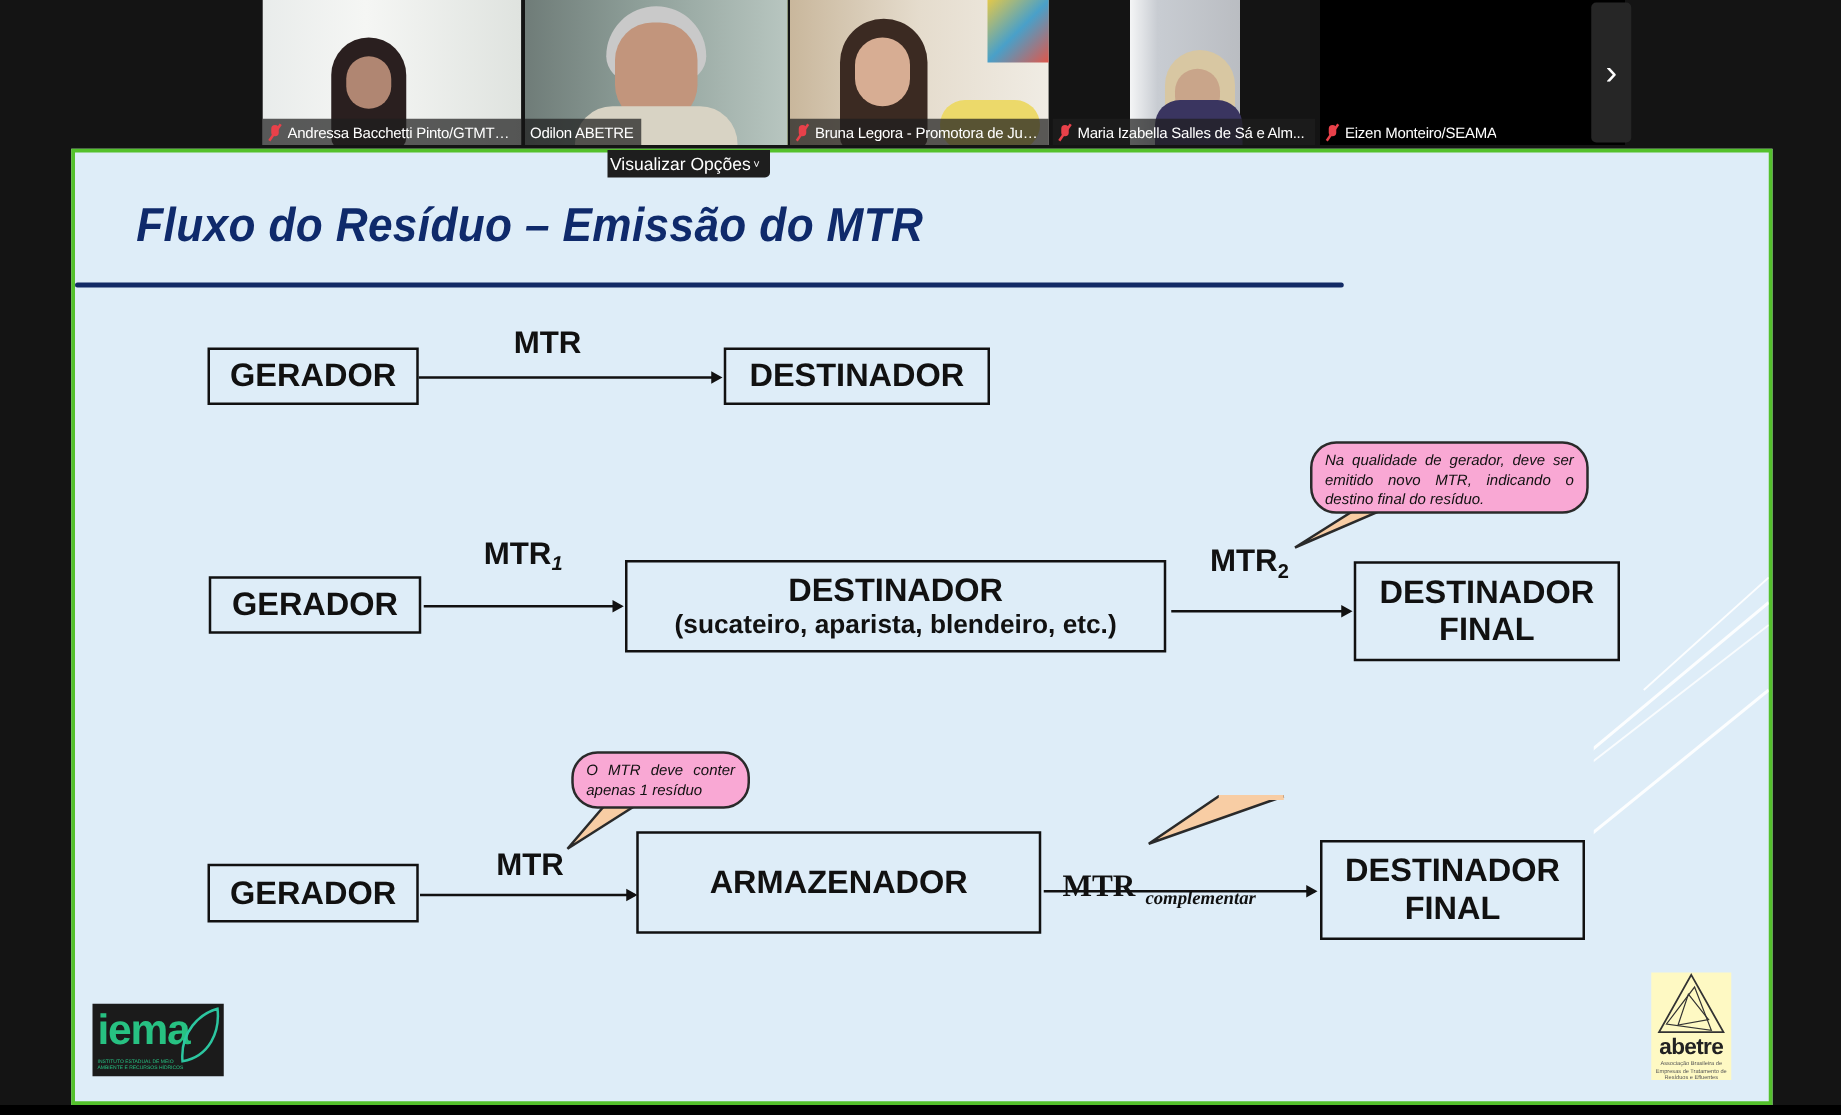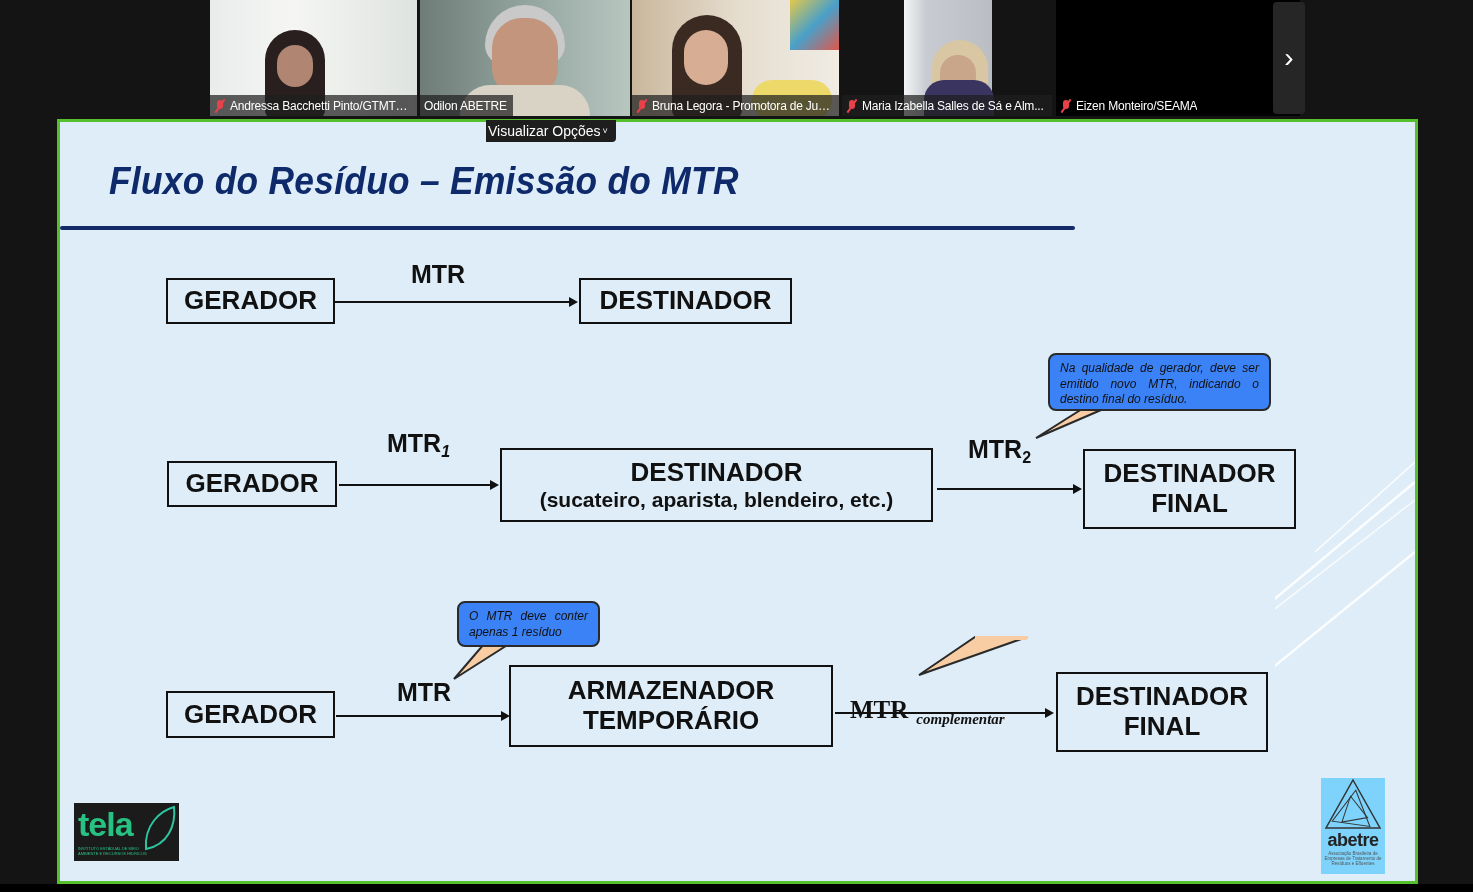"Na qualidade de gerador, deve" .bubble { background: #3b82f6 -> #f9a8d4; border-radius: 8px -> 21px }
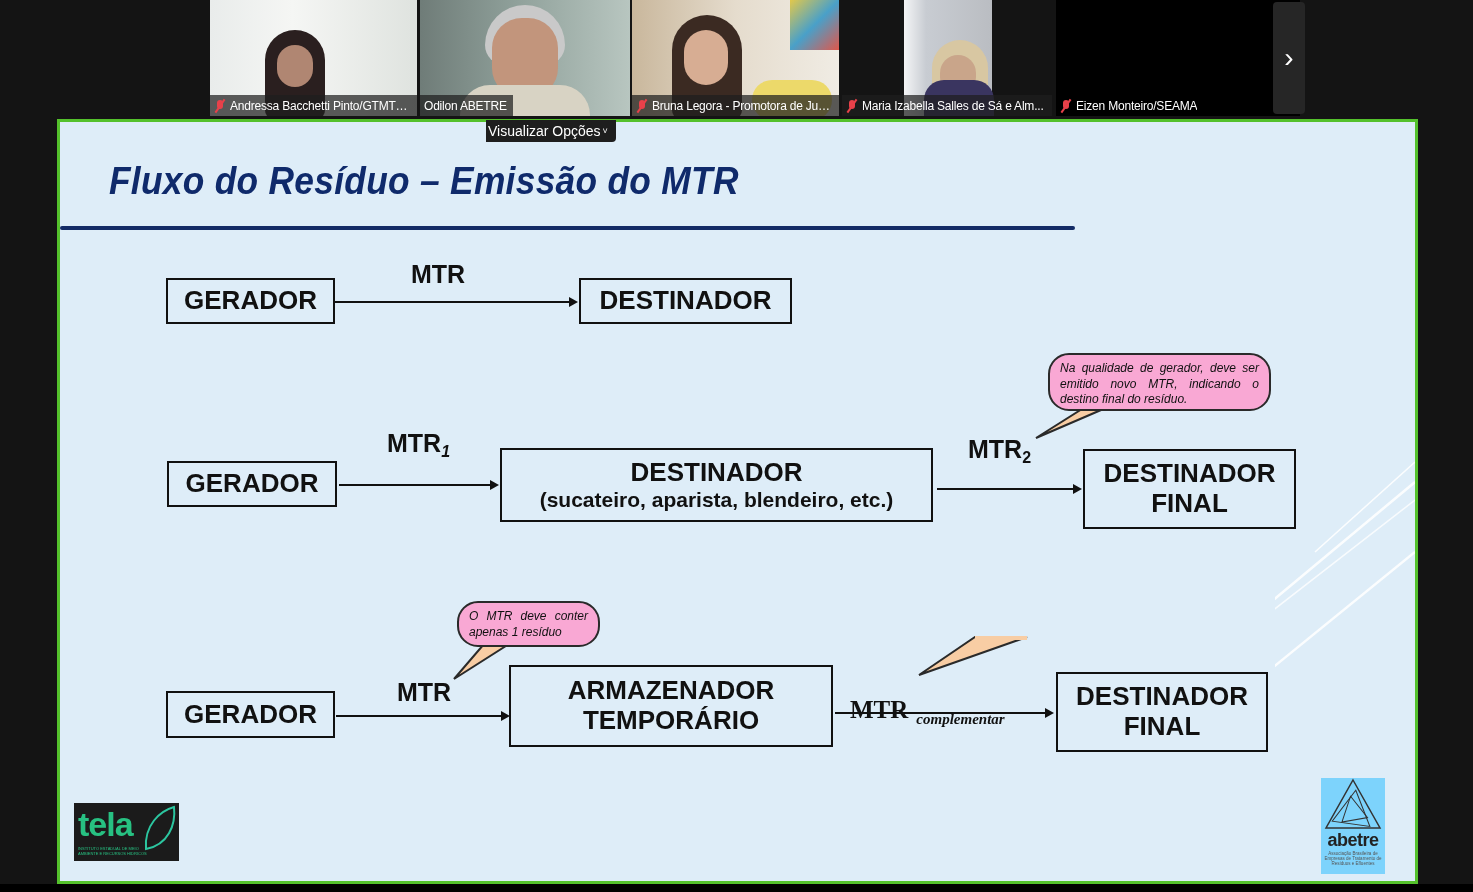"TEMPORÁRIO" span.l1 { html: <span>TEMPORÁRIO</span> -> none }
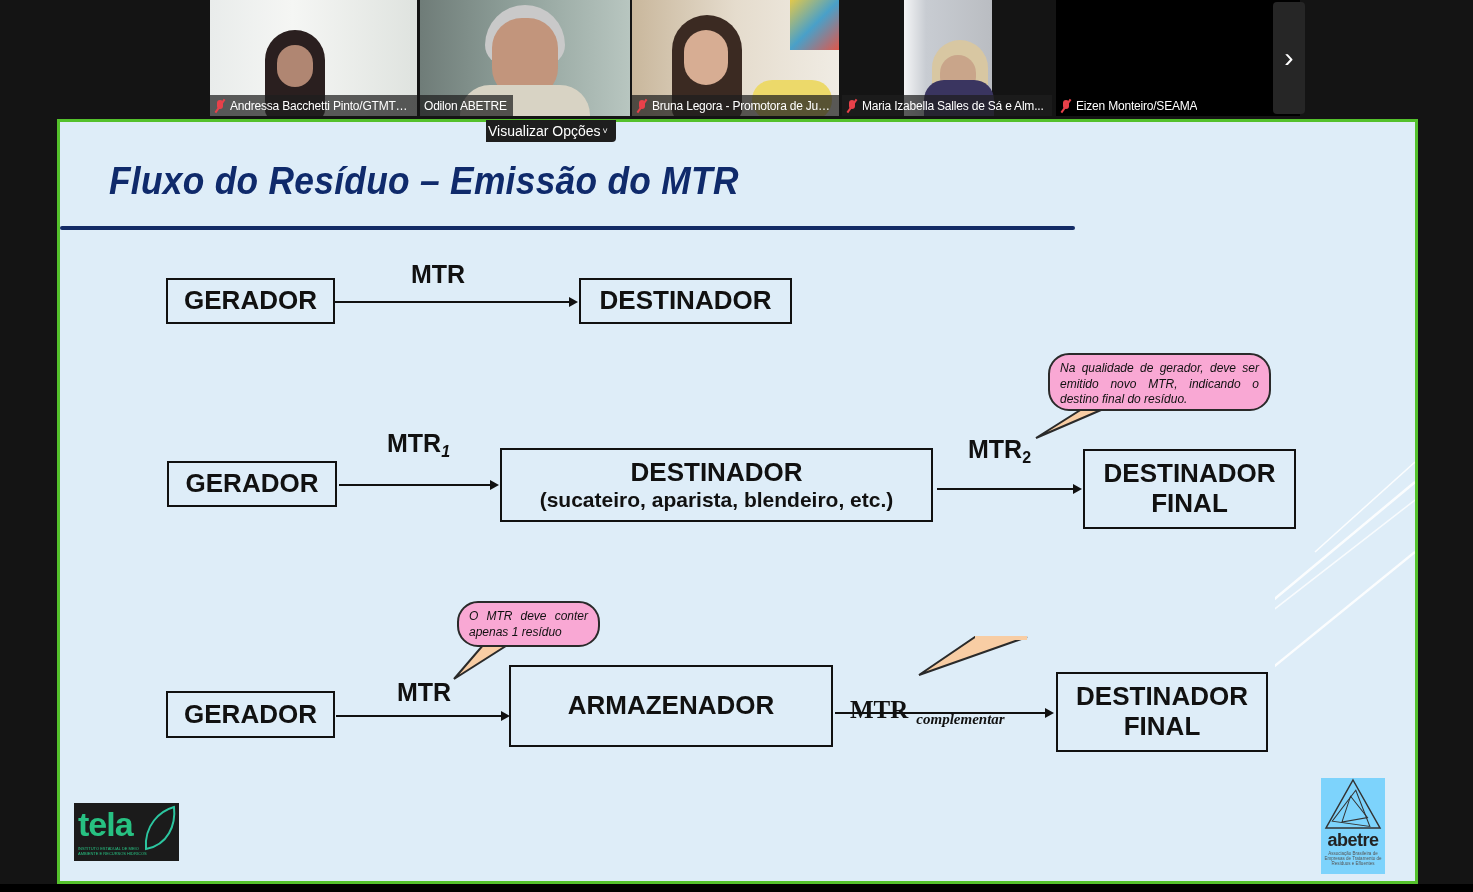"tela" span.word { text: tela -> iema }
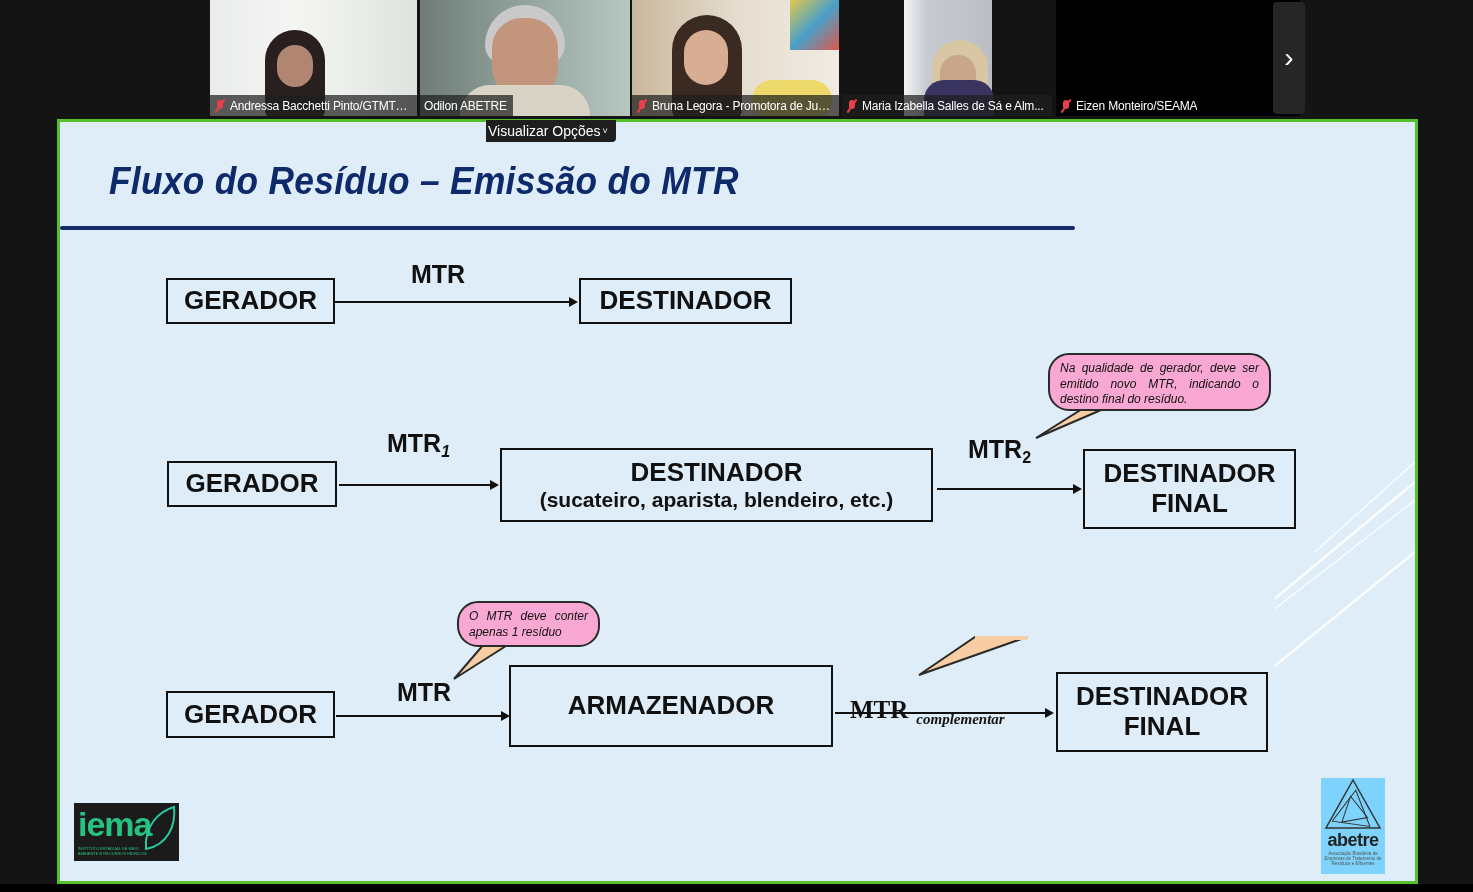"abetre" .logo-abetre { background: #7dd3fc -> #fef9c3; height: 96px -> 86px }
